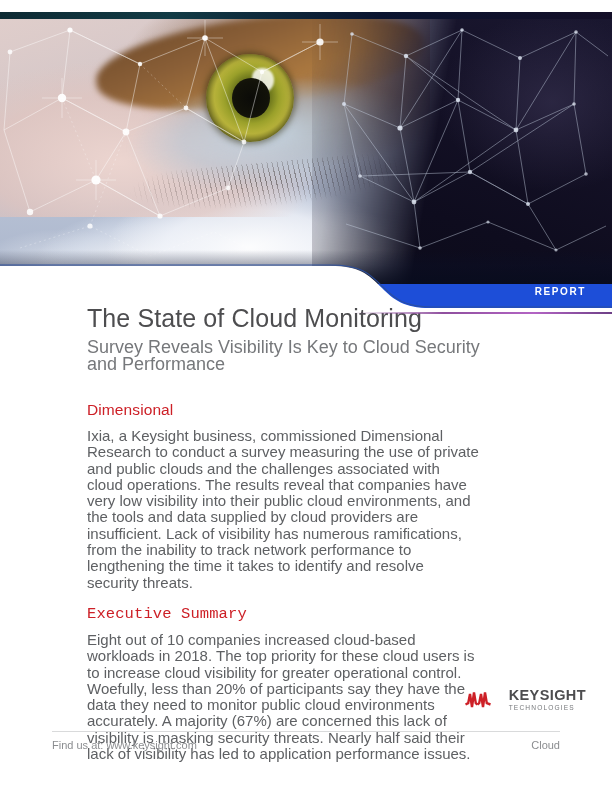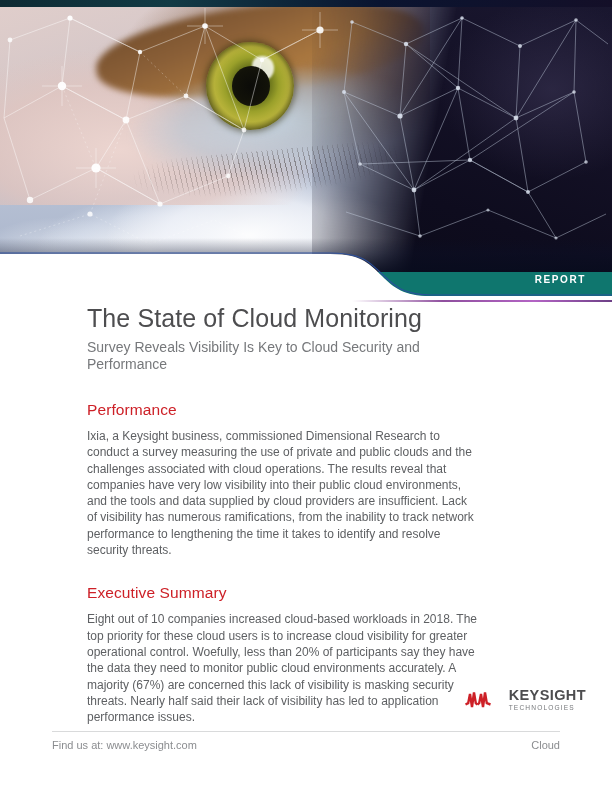"REPORT" .hero { background: #0f766e -> #1d4ed8; top: 0 -> 12px }
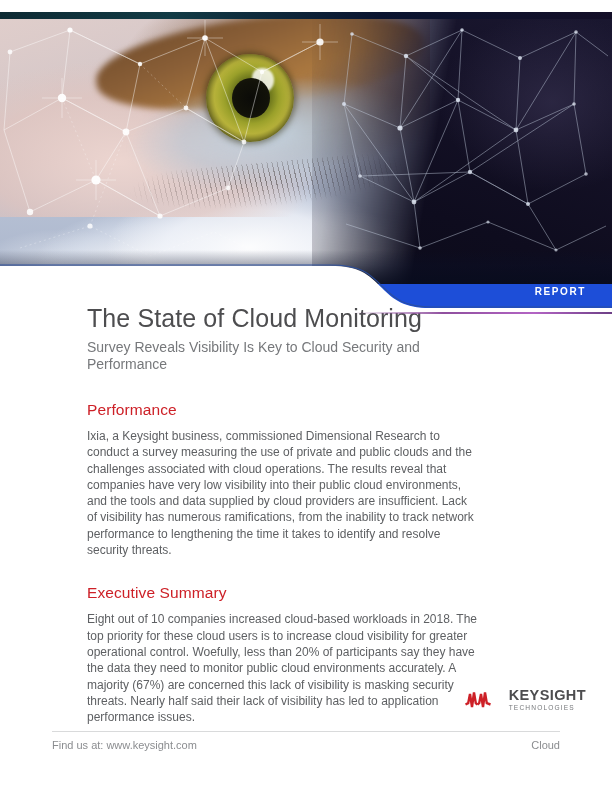"Survey Reveals Visibility Is Key" .doc-subtitle { font-size: 14px -> 18px }
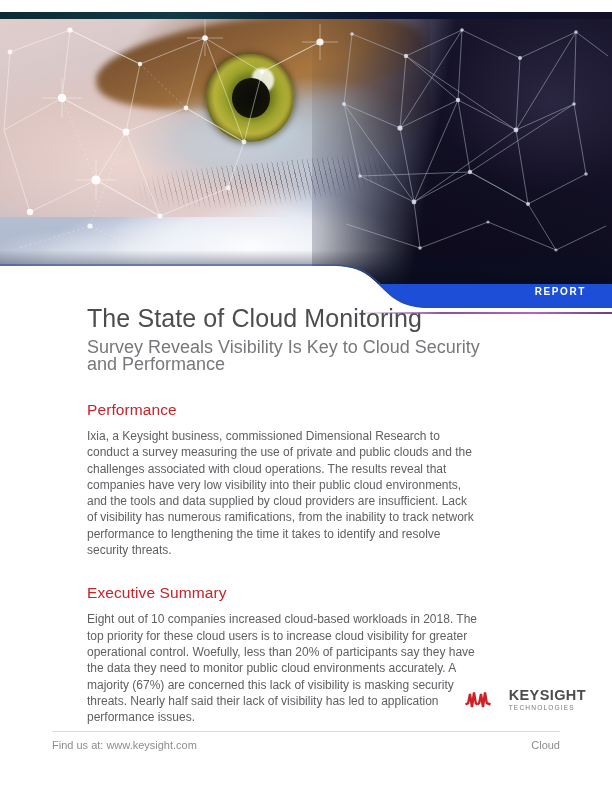"Performance" h3.section-heading { text: Performance -> Dimensional }
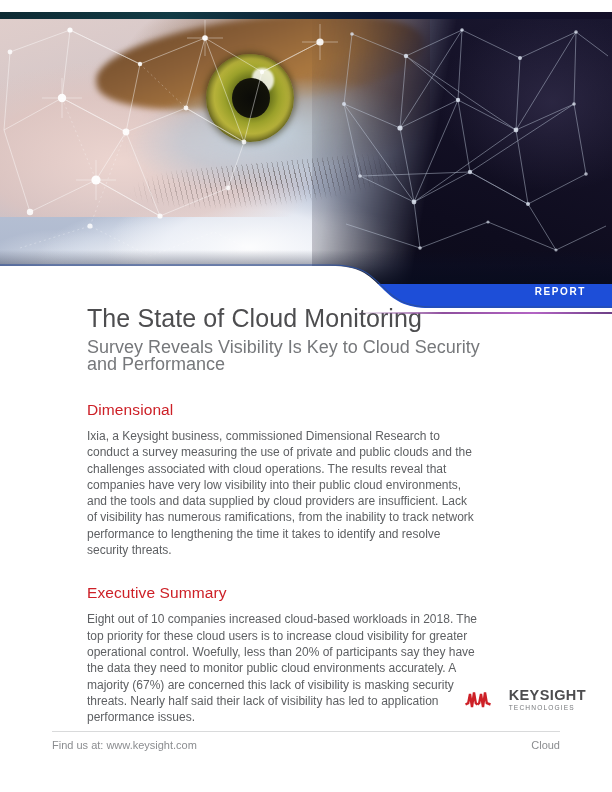"Ixia, a Keysight business, commissioned" .body-text { font-size: 12px -> 15px }
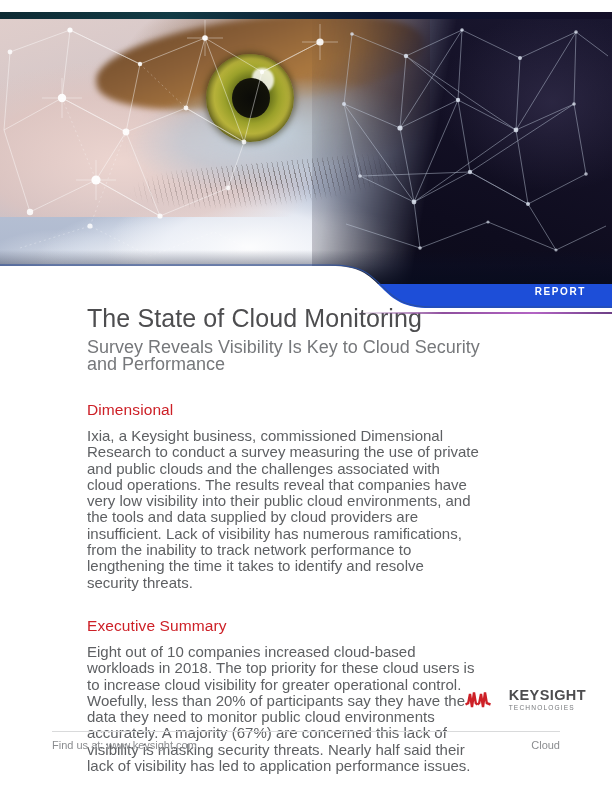"Executive Summary" .section-heading.exec { font-family: none -> Liberation Mono, monospace; margin-top: 26px -> 14px }
